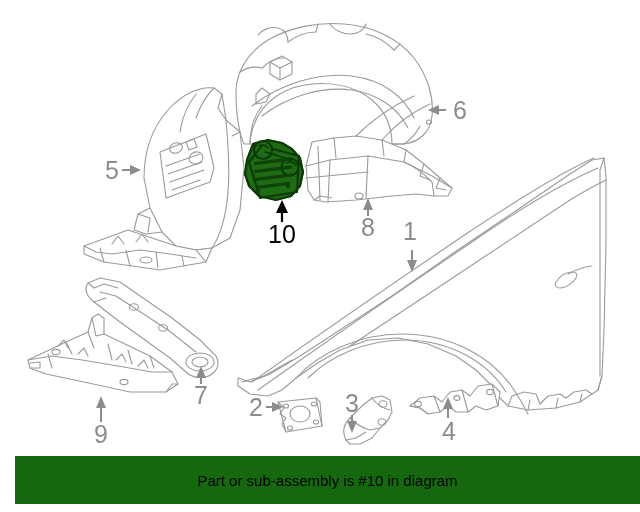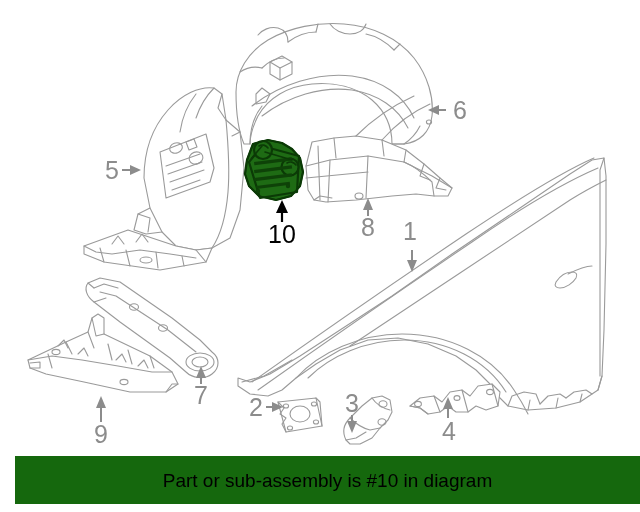"Part or sub-assembly is #10" #notice-banner .notice-line { font-size: 19px -> 15px }
